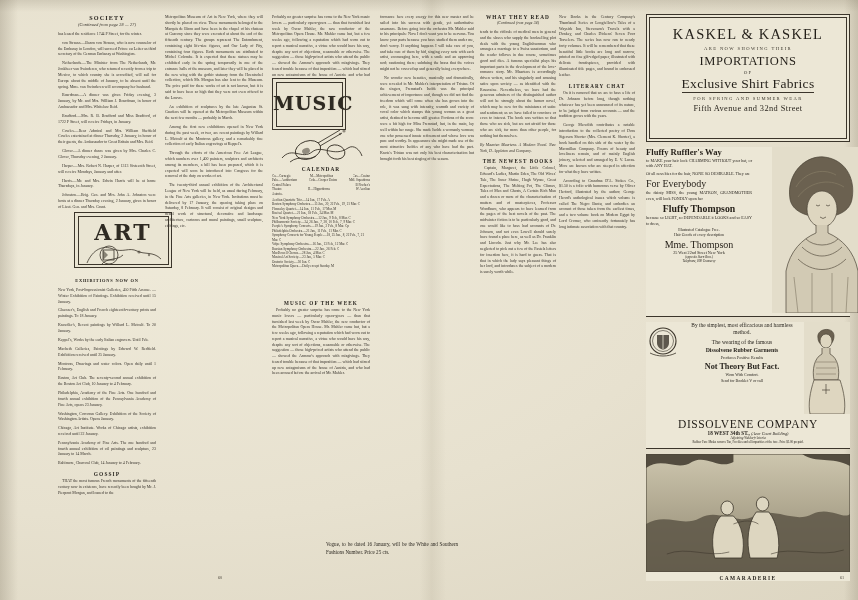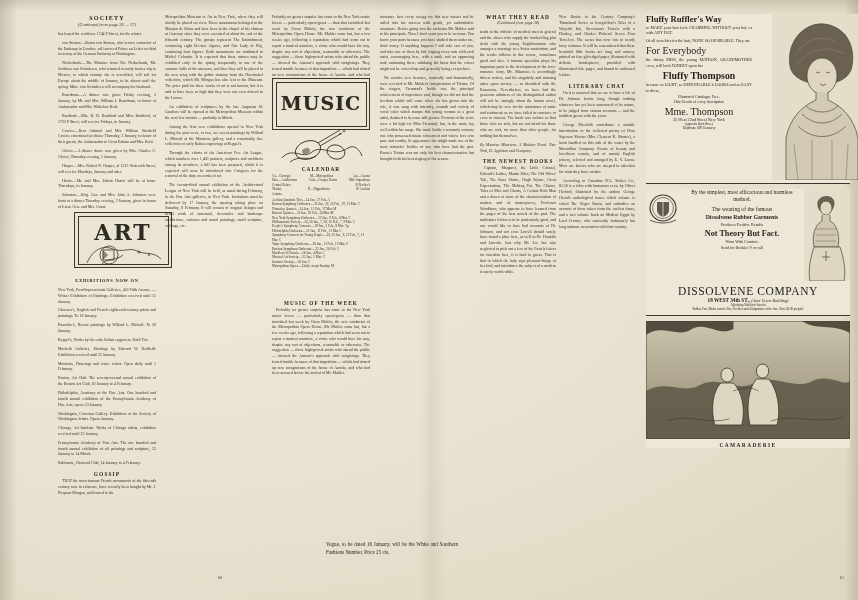"KASKEL & KASKEL" div.ad { html: none -> <div> <div>KASKEL &amp; KASKEL</div> <div>ARE NOW SHOWING THEIR</div> <div>IMPORTATIONS</div> <div>OF</div> <div> <u>Exclusive Shirt Fabrics</u> </div> <div>FOR SPRING AND SUMMER WEAR</div> <div>Fifth Avenue and 32nd Street</div> </div> }
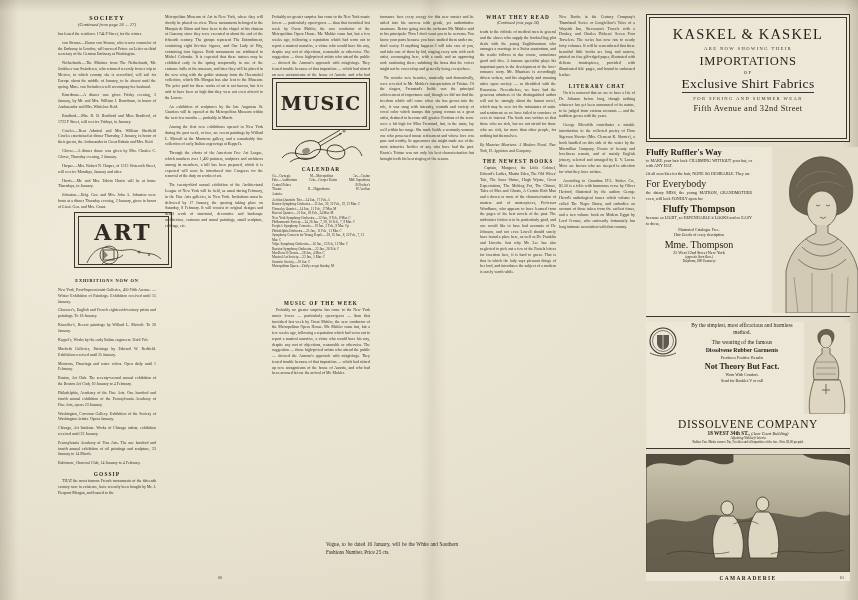"MUSIC" .music-frame { width: 98px -> 74px }
